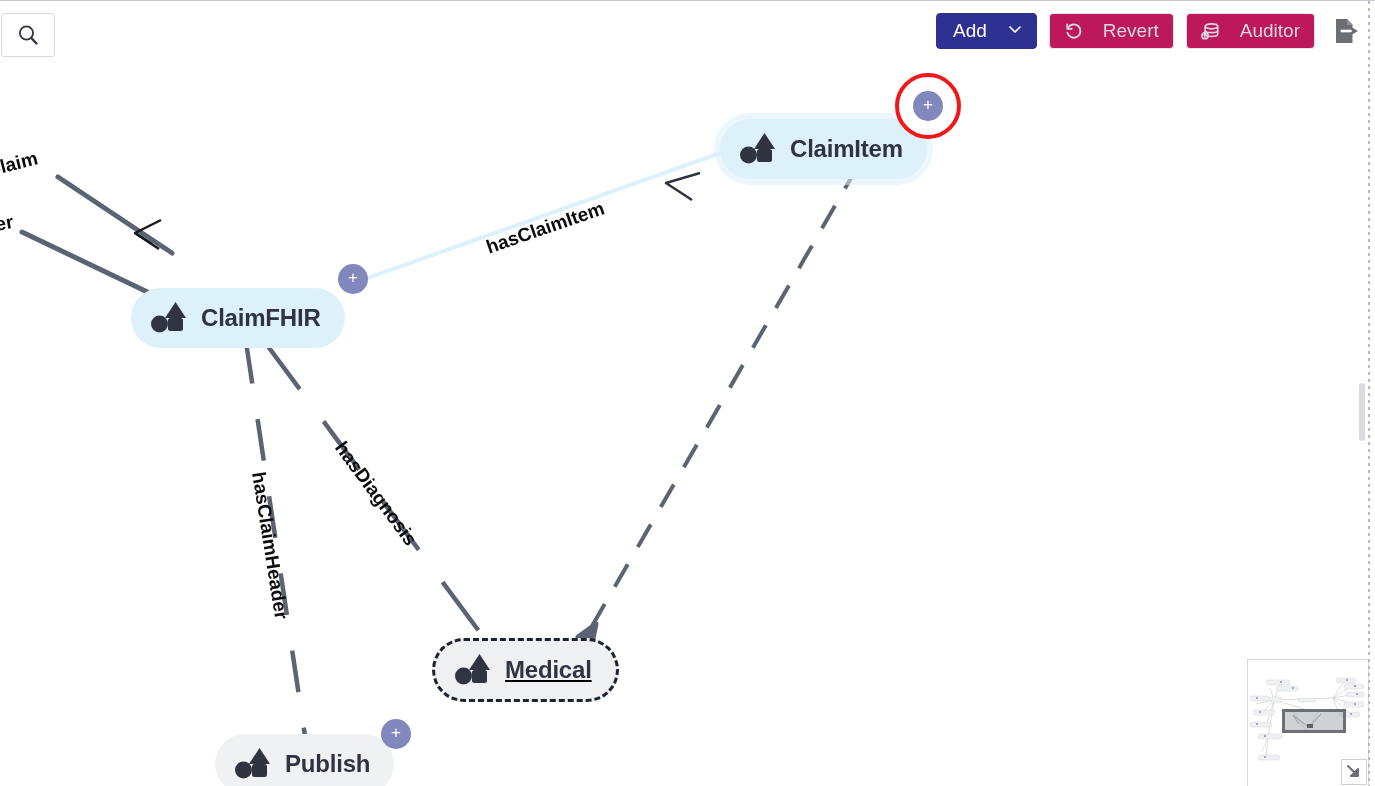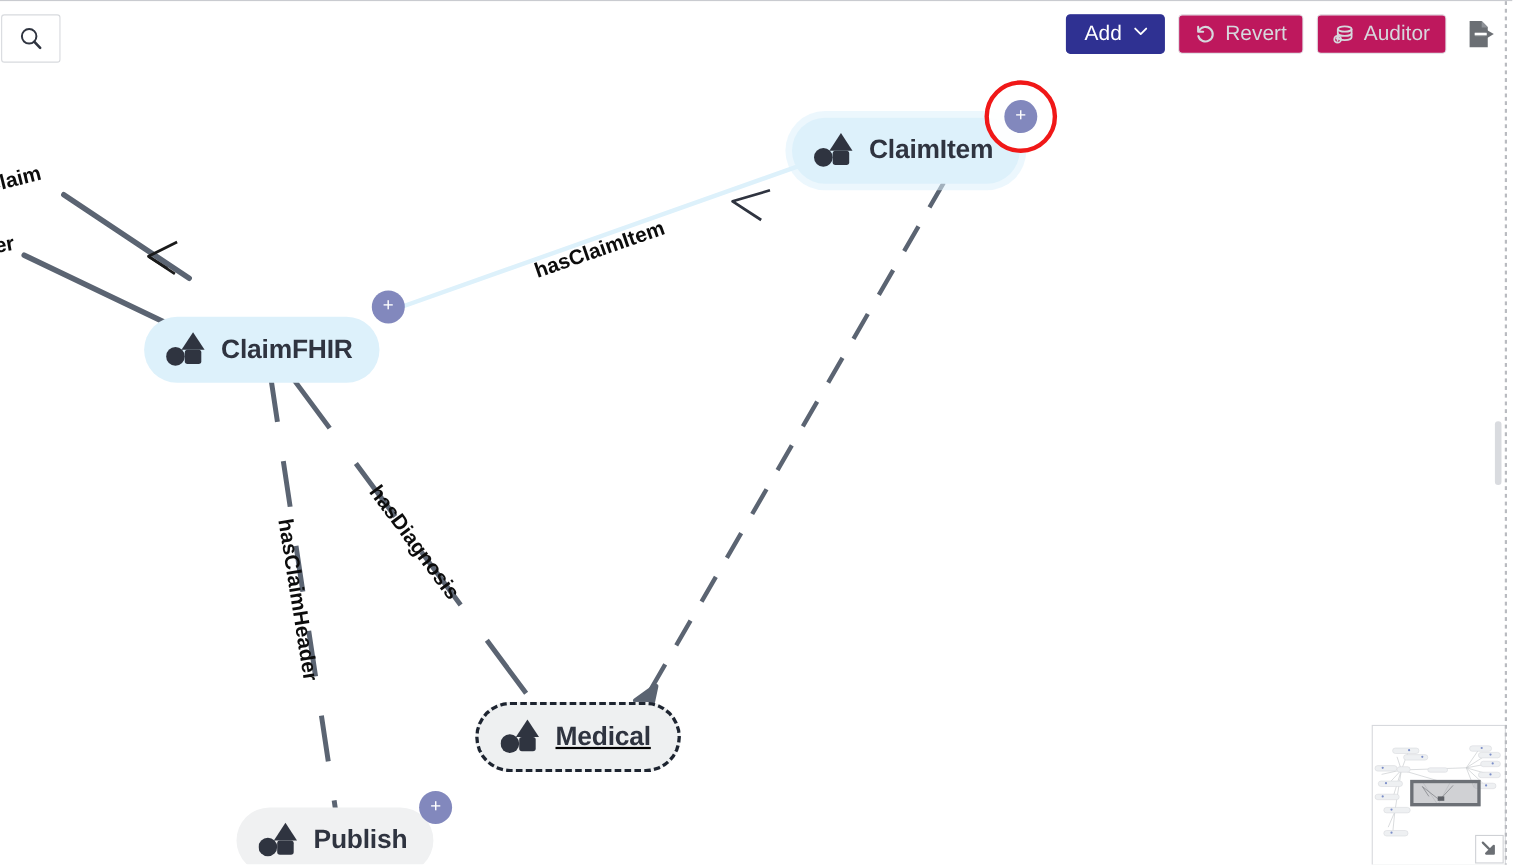"Add" .btn { gap: 9px -> 20px }
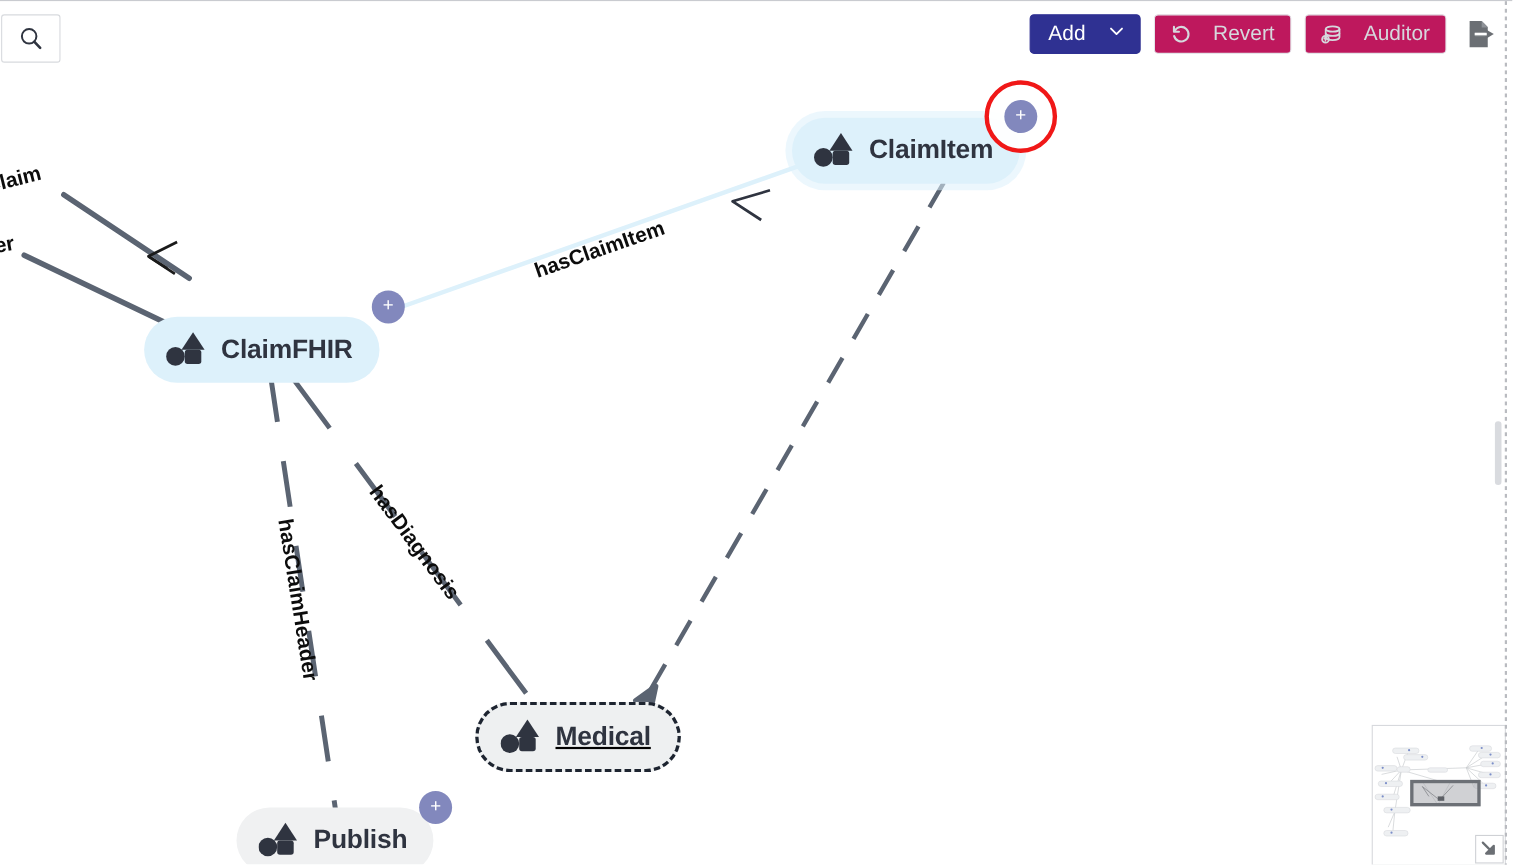"ClaimItem" .node.blue.glow { margin-top: none -> 12px }
